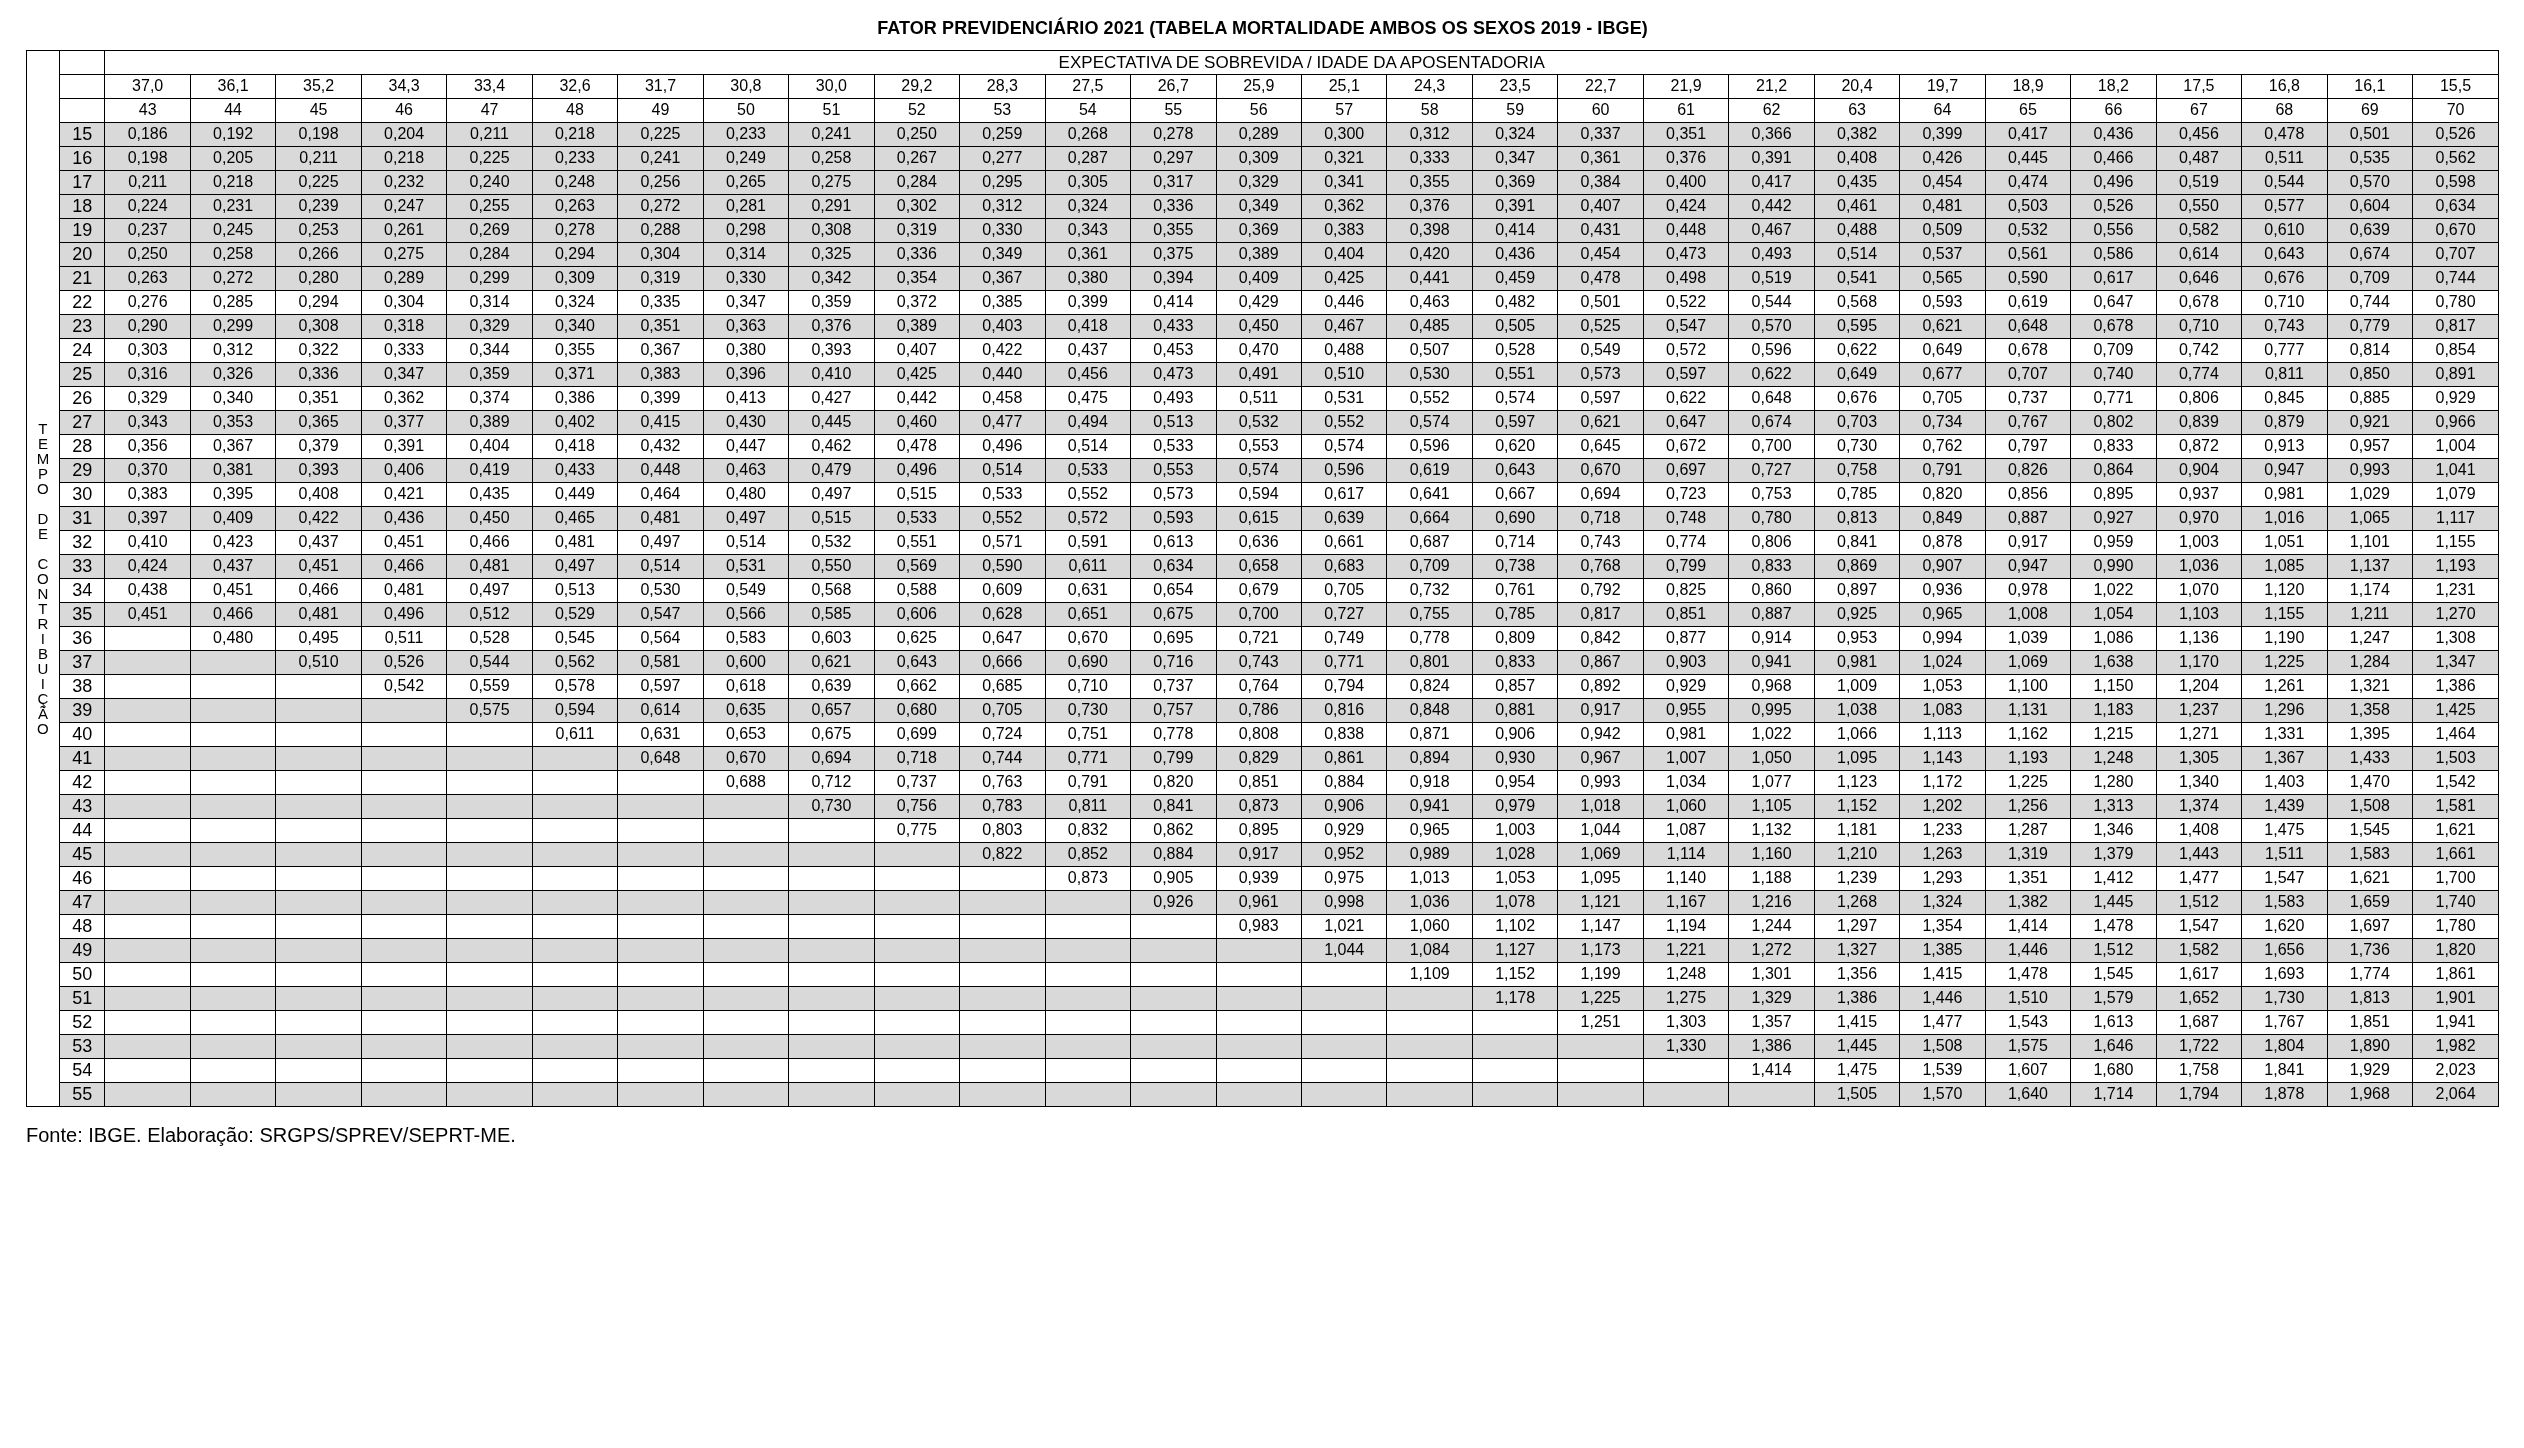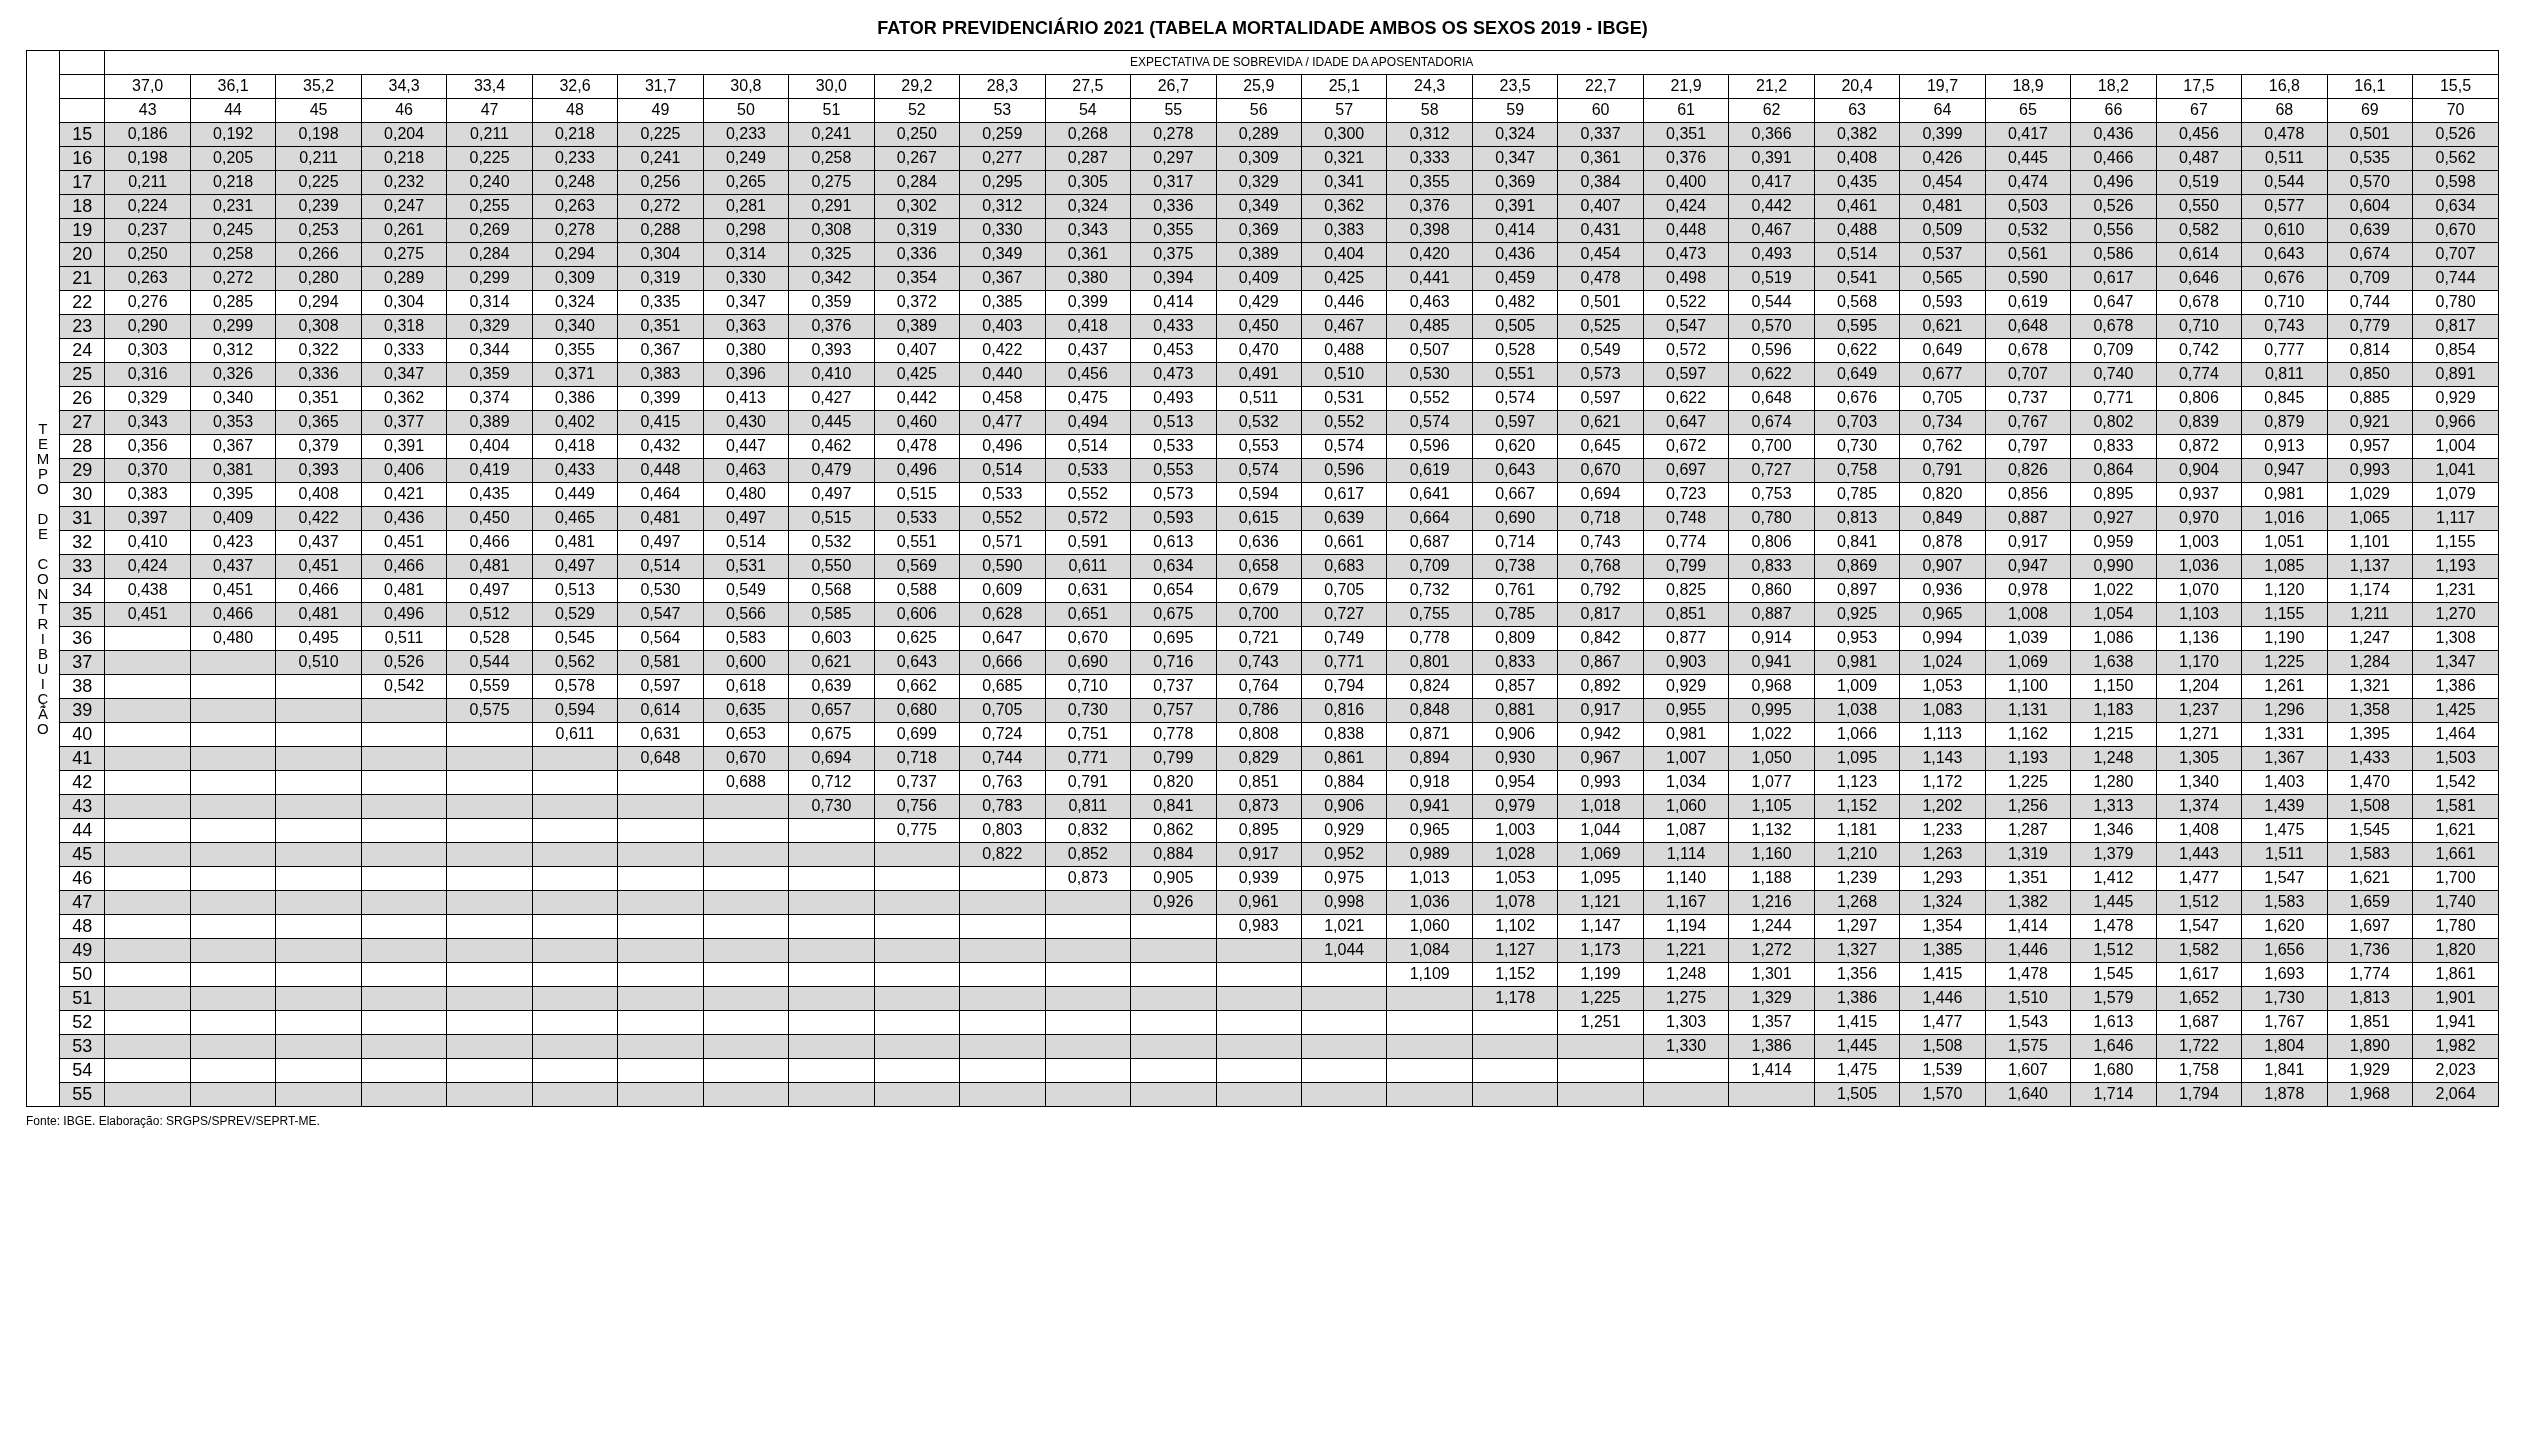"EXPECTATIVA DE SOBREVIDA / IDADE" .banner { font-size: 12px -> 17px }
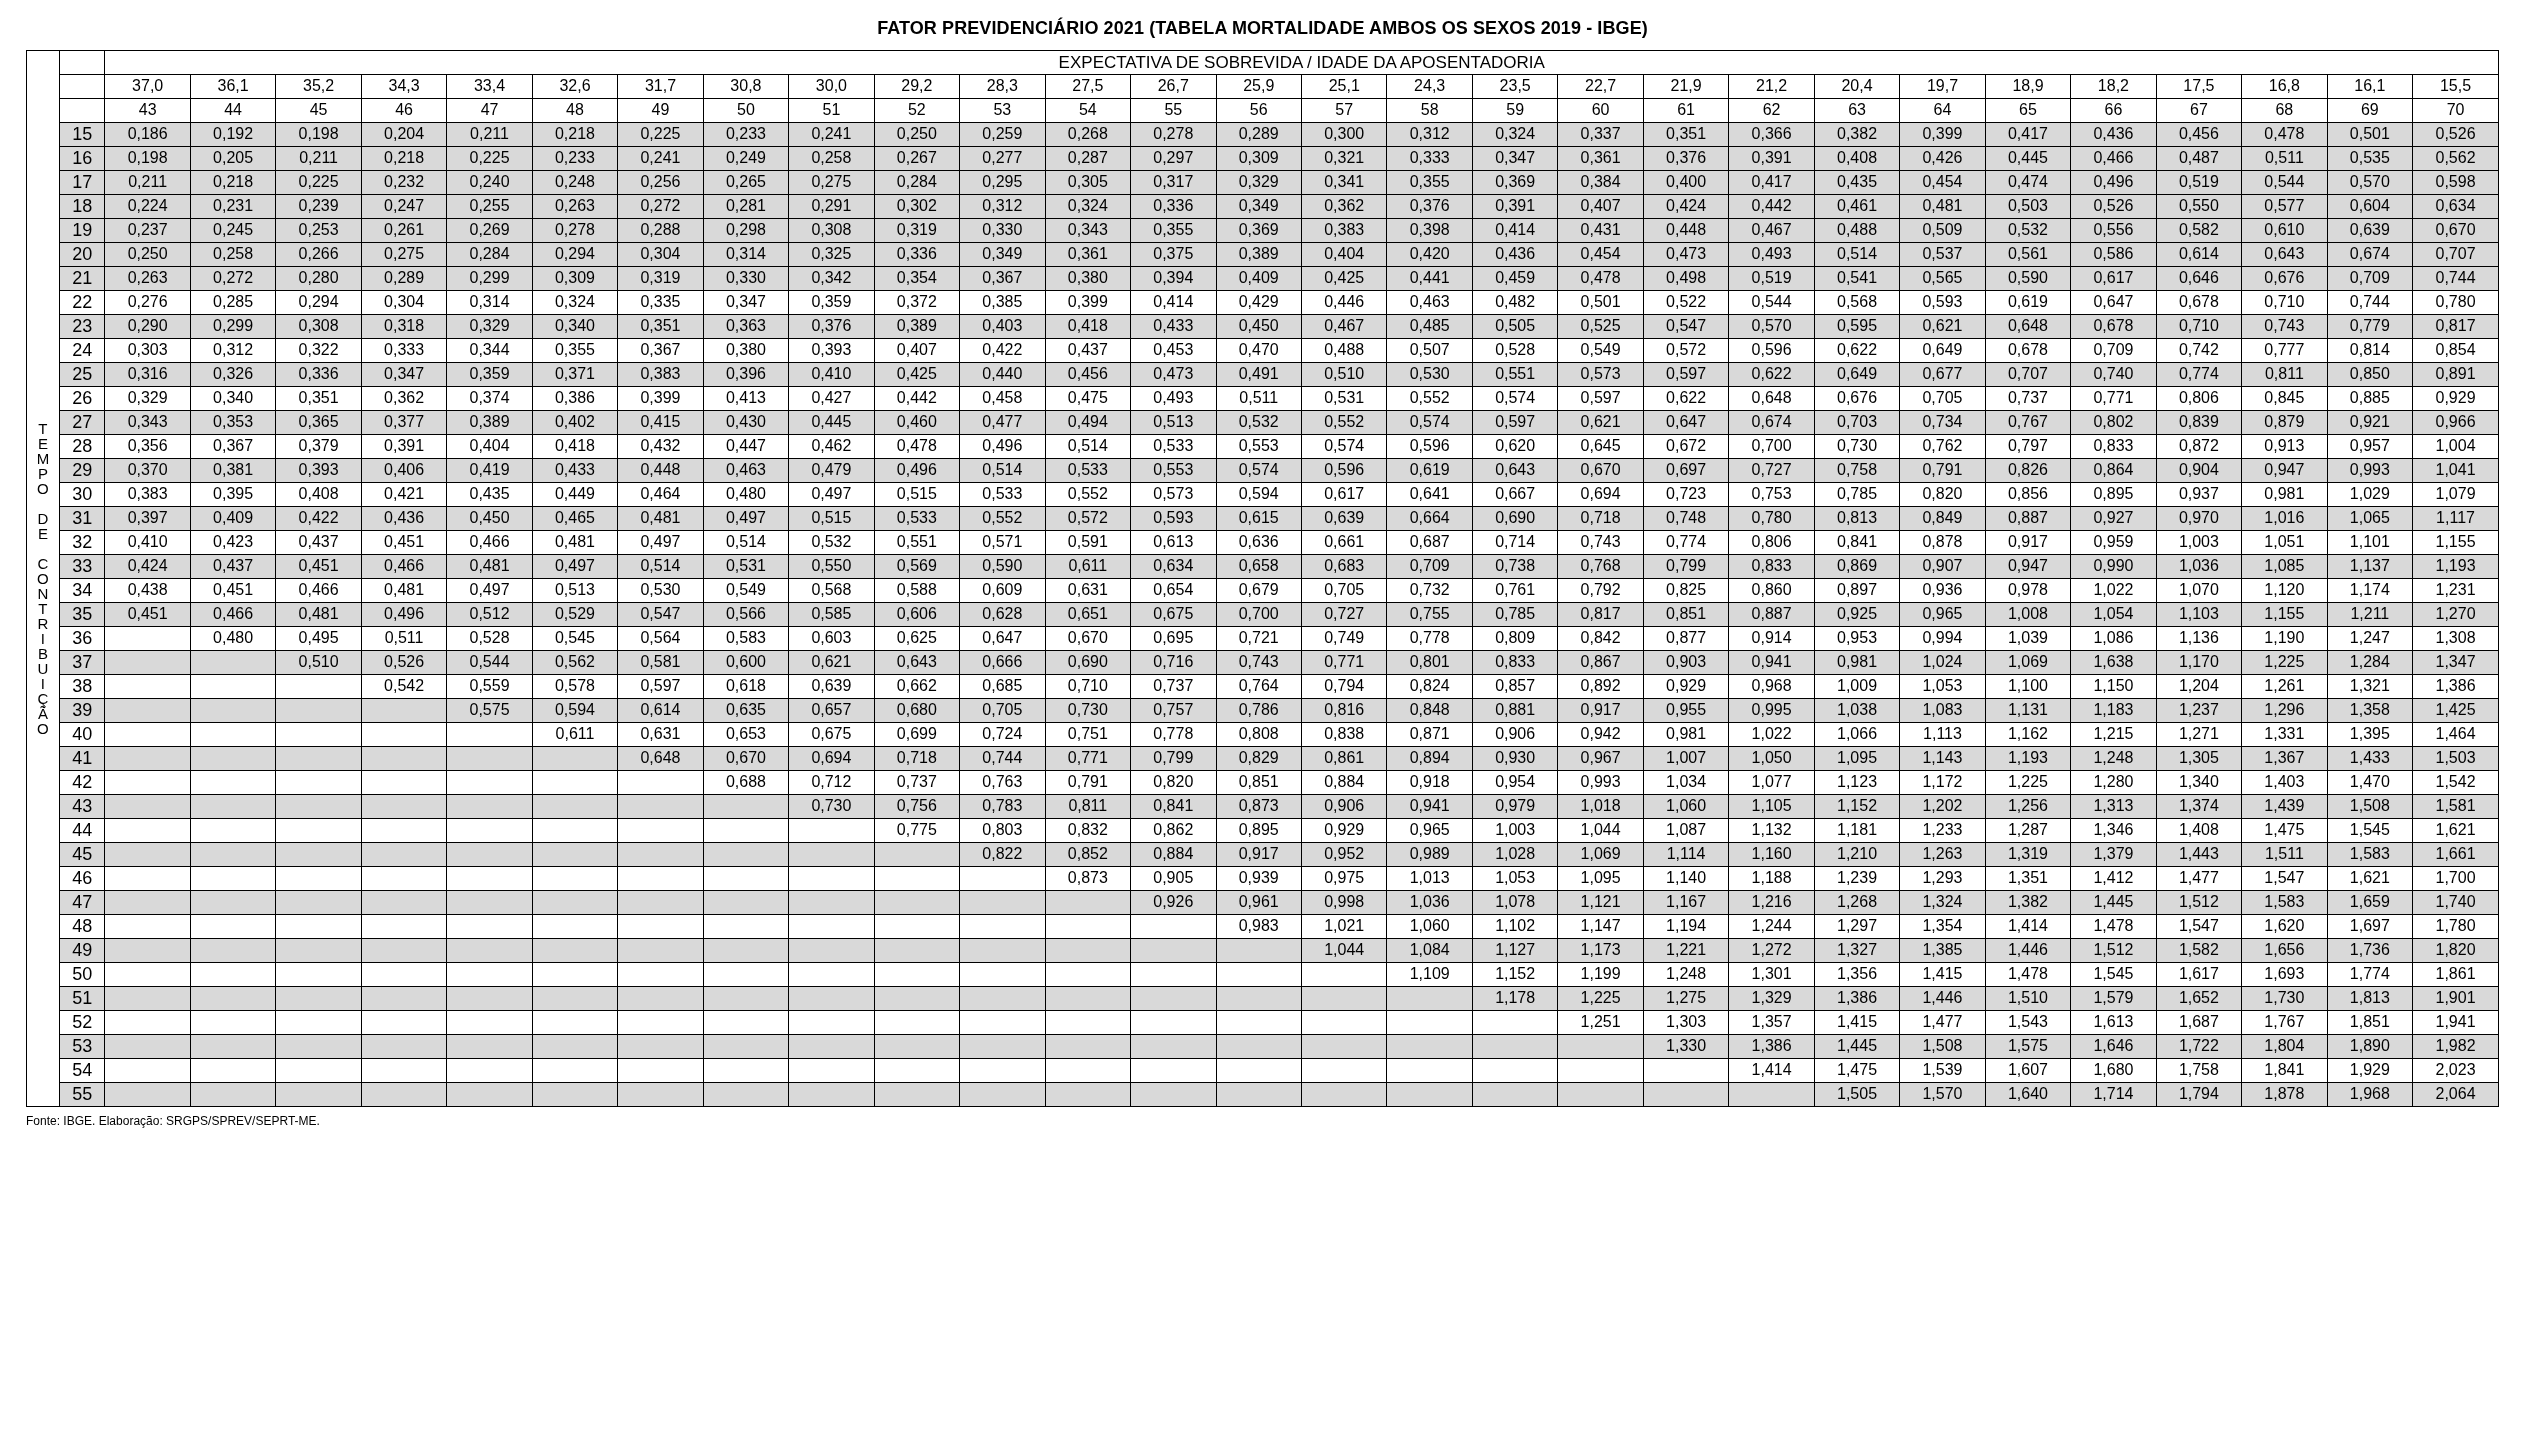"Fonte: IBGE. Elaboração:" .footer { font-size: 12px -> 20px; margin-top: 6px -> 15px }
